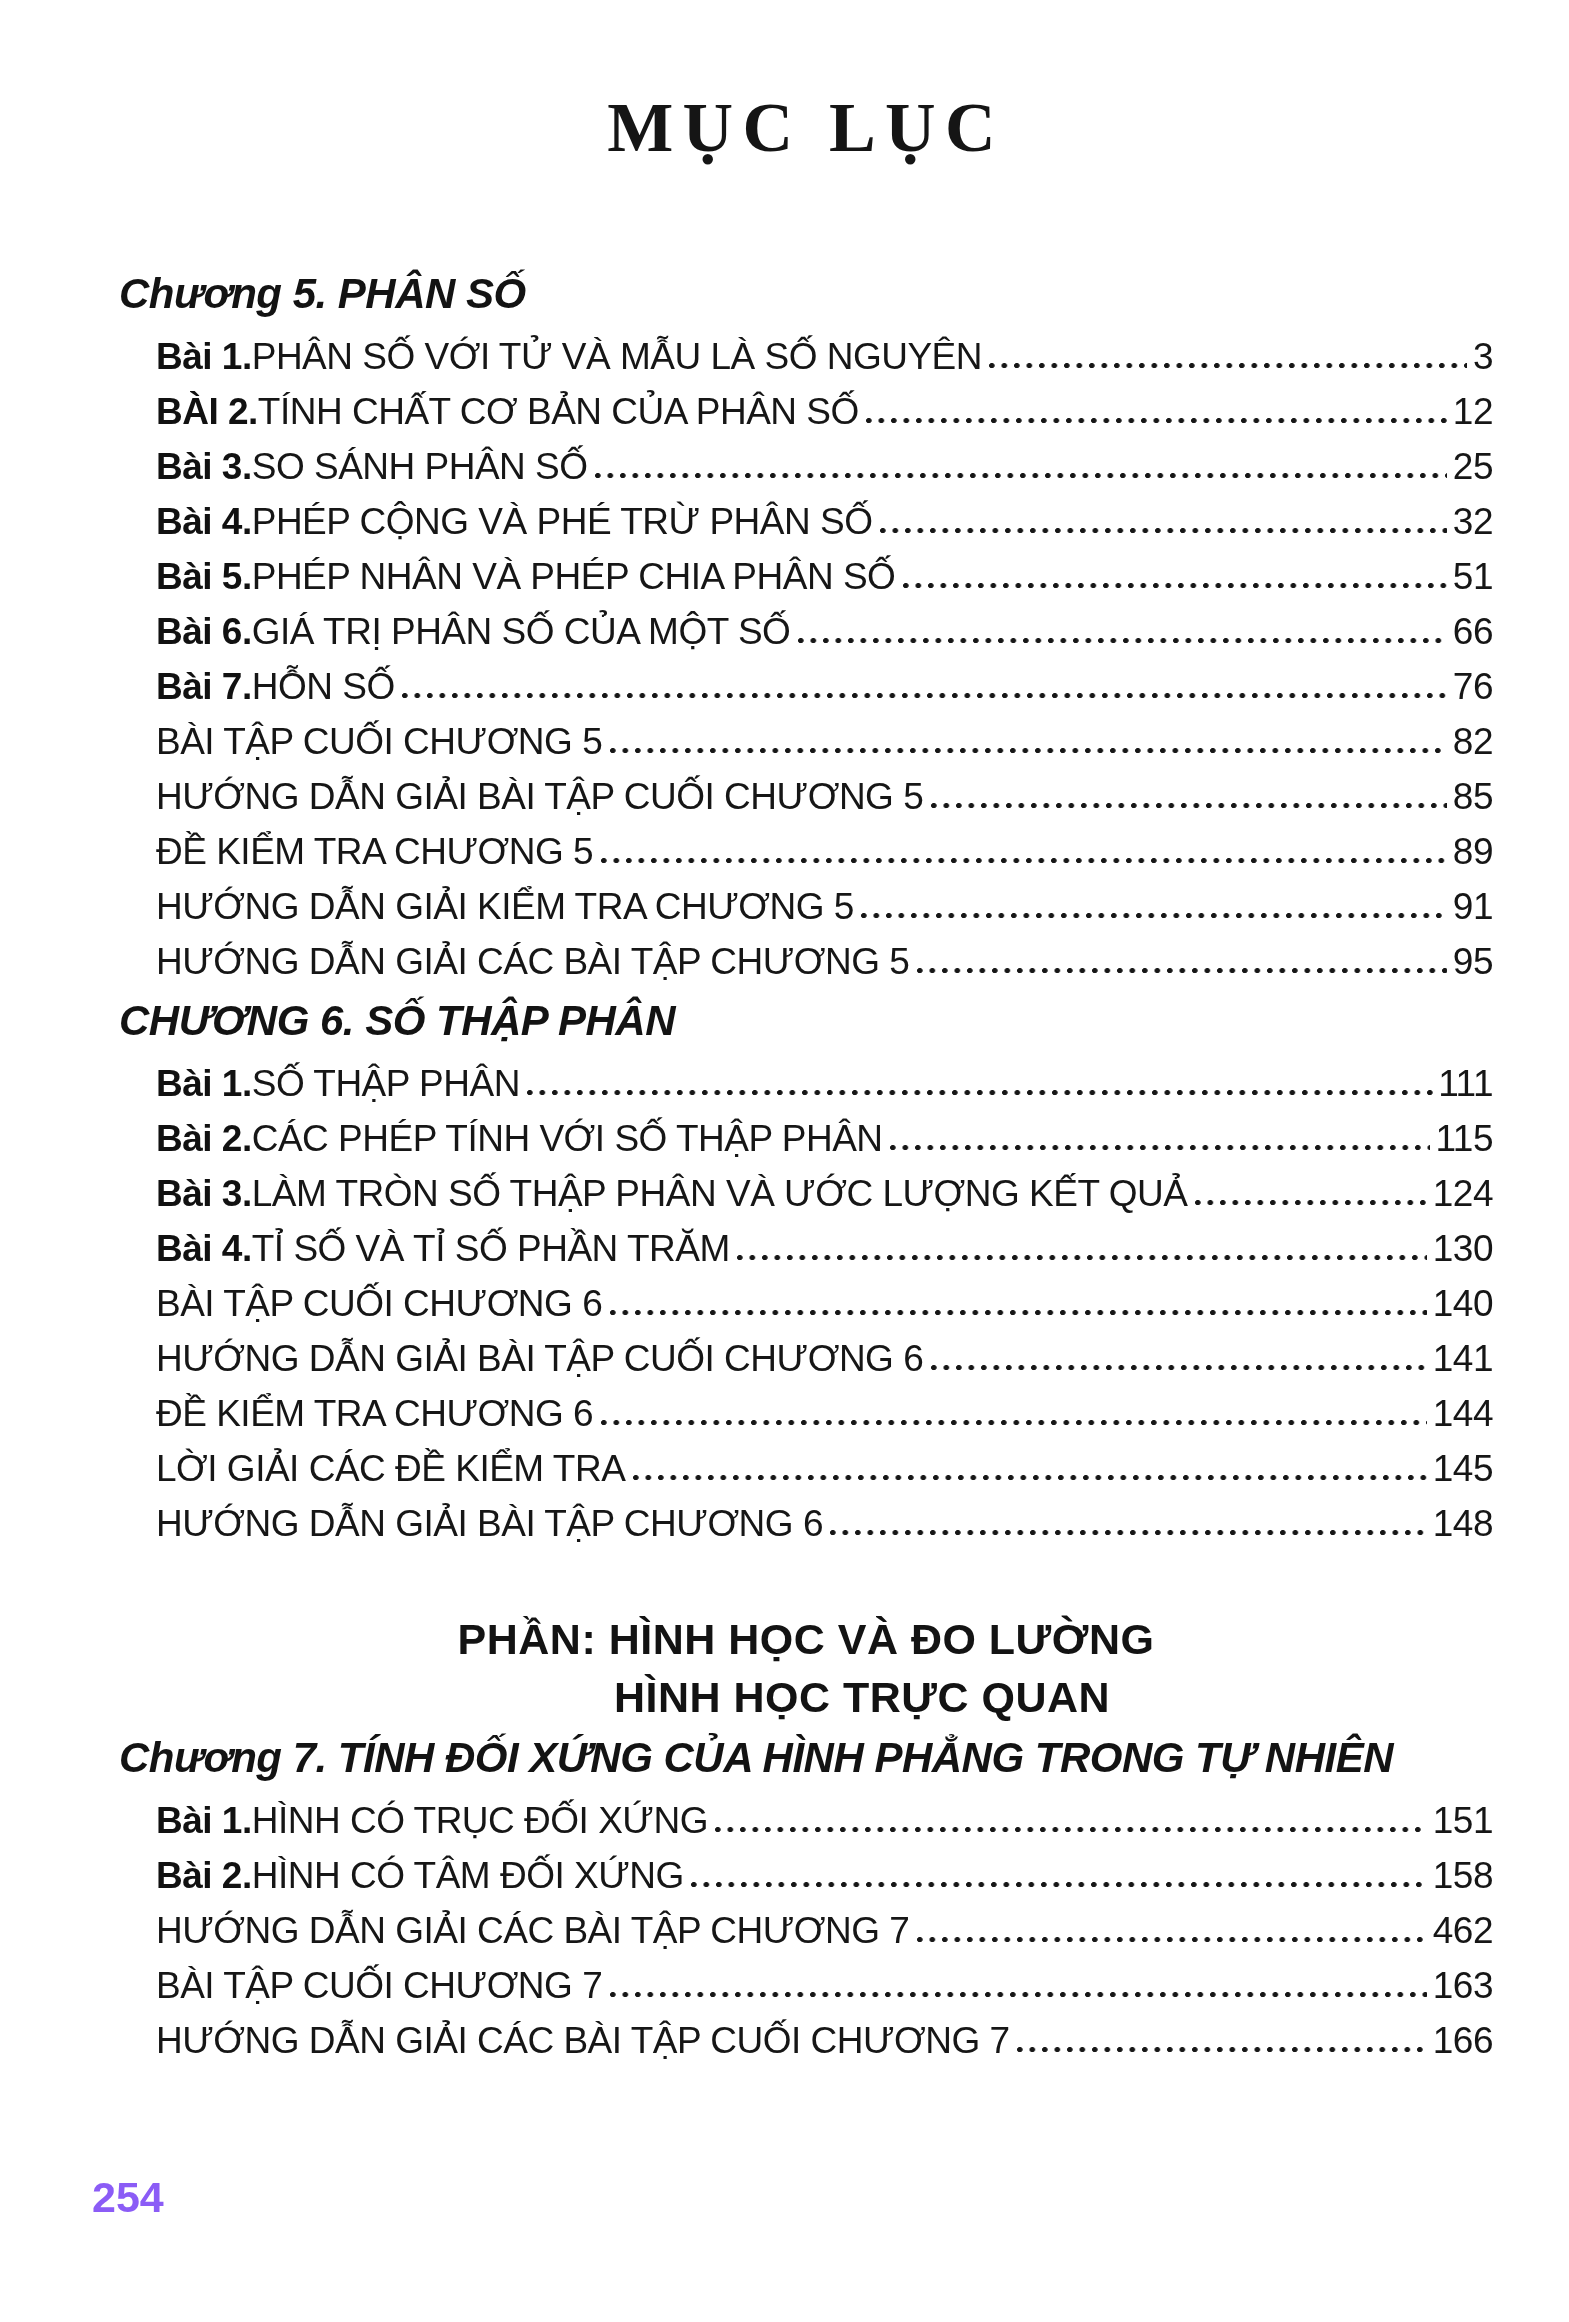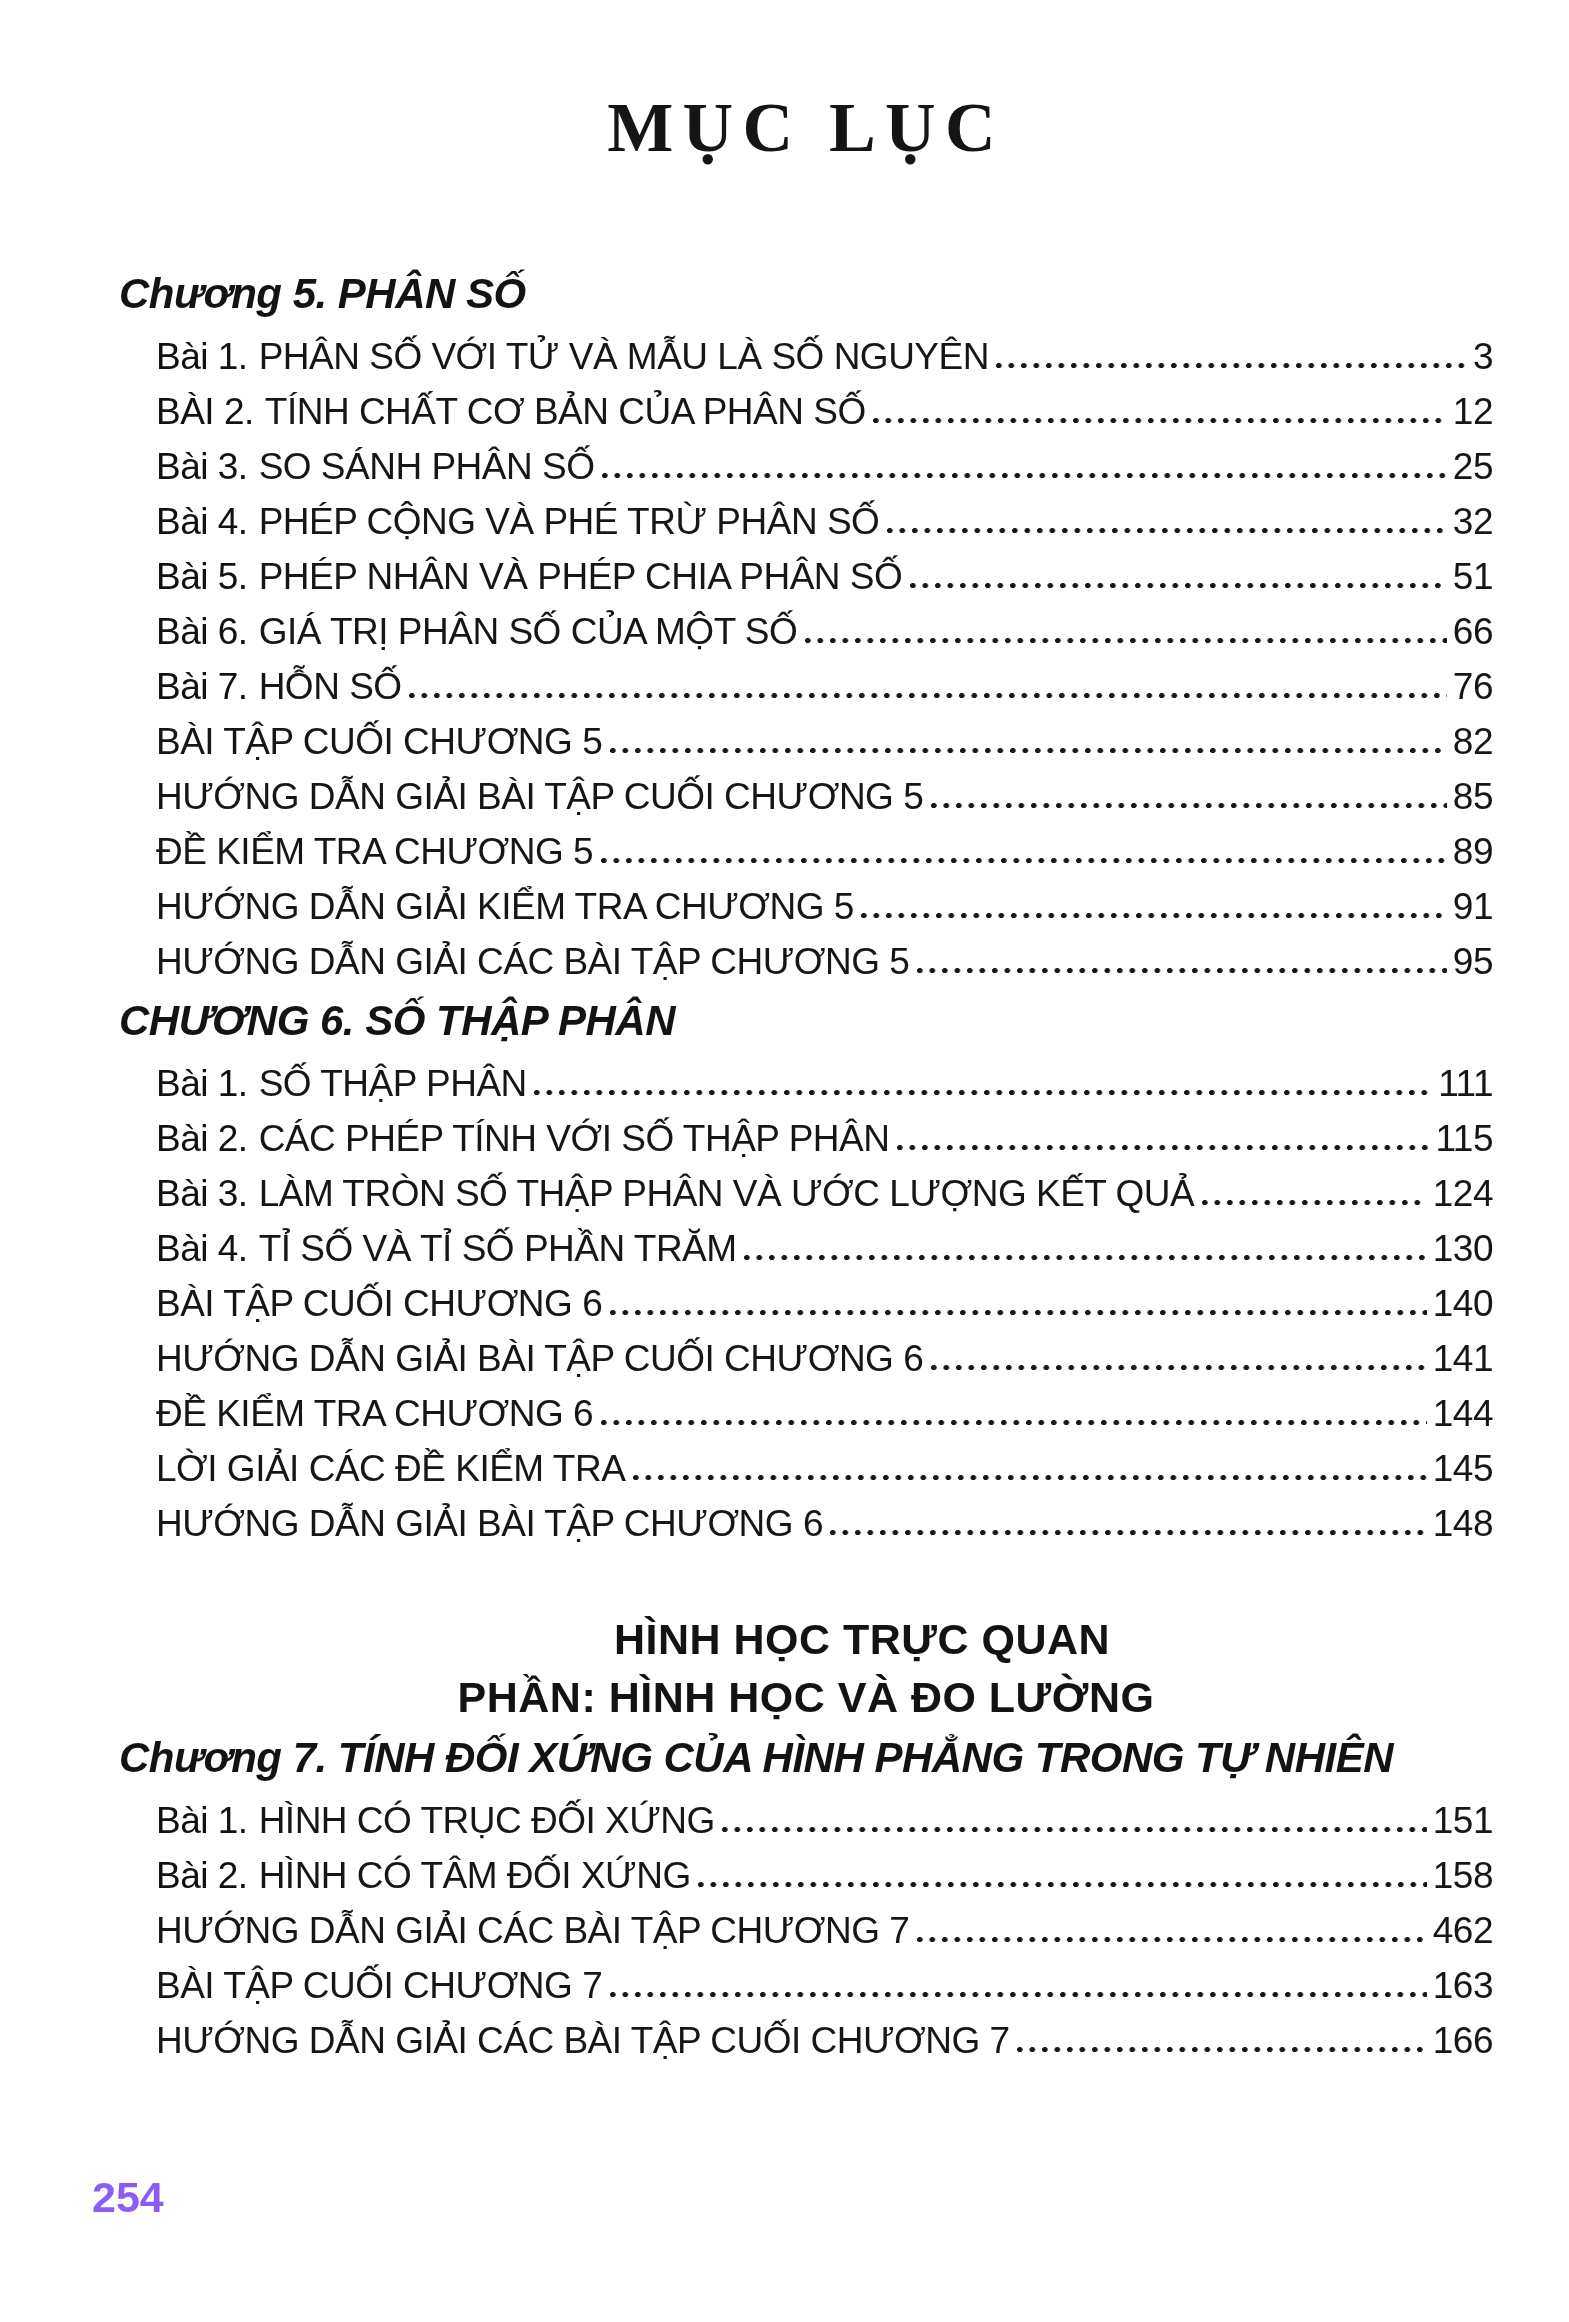"Bài 1." .entry-prefix { font-weight: normal -> bold; margin-right: 11px -> none }
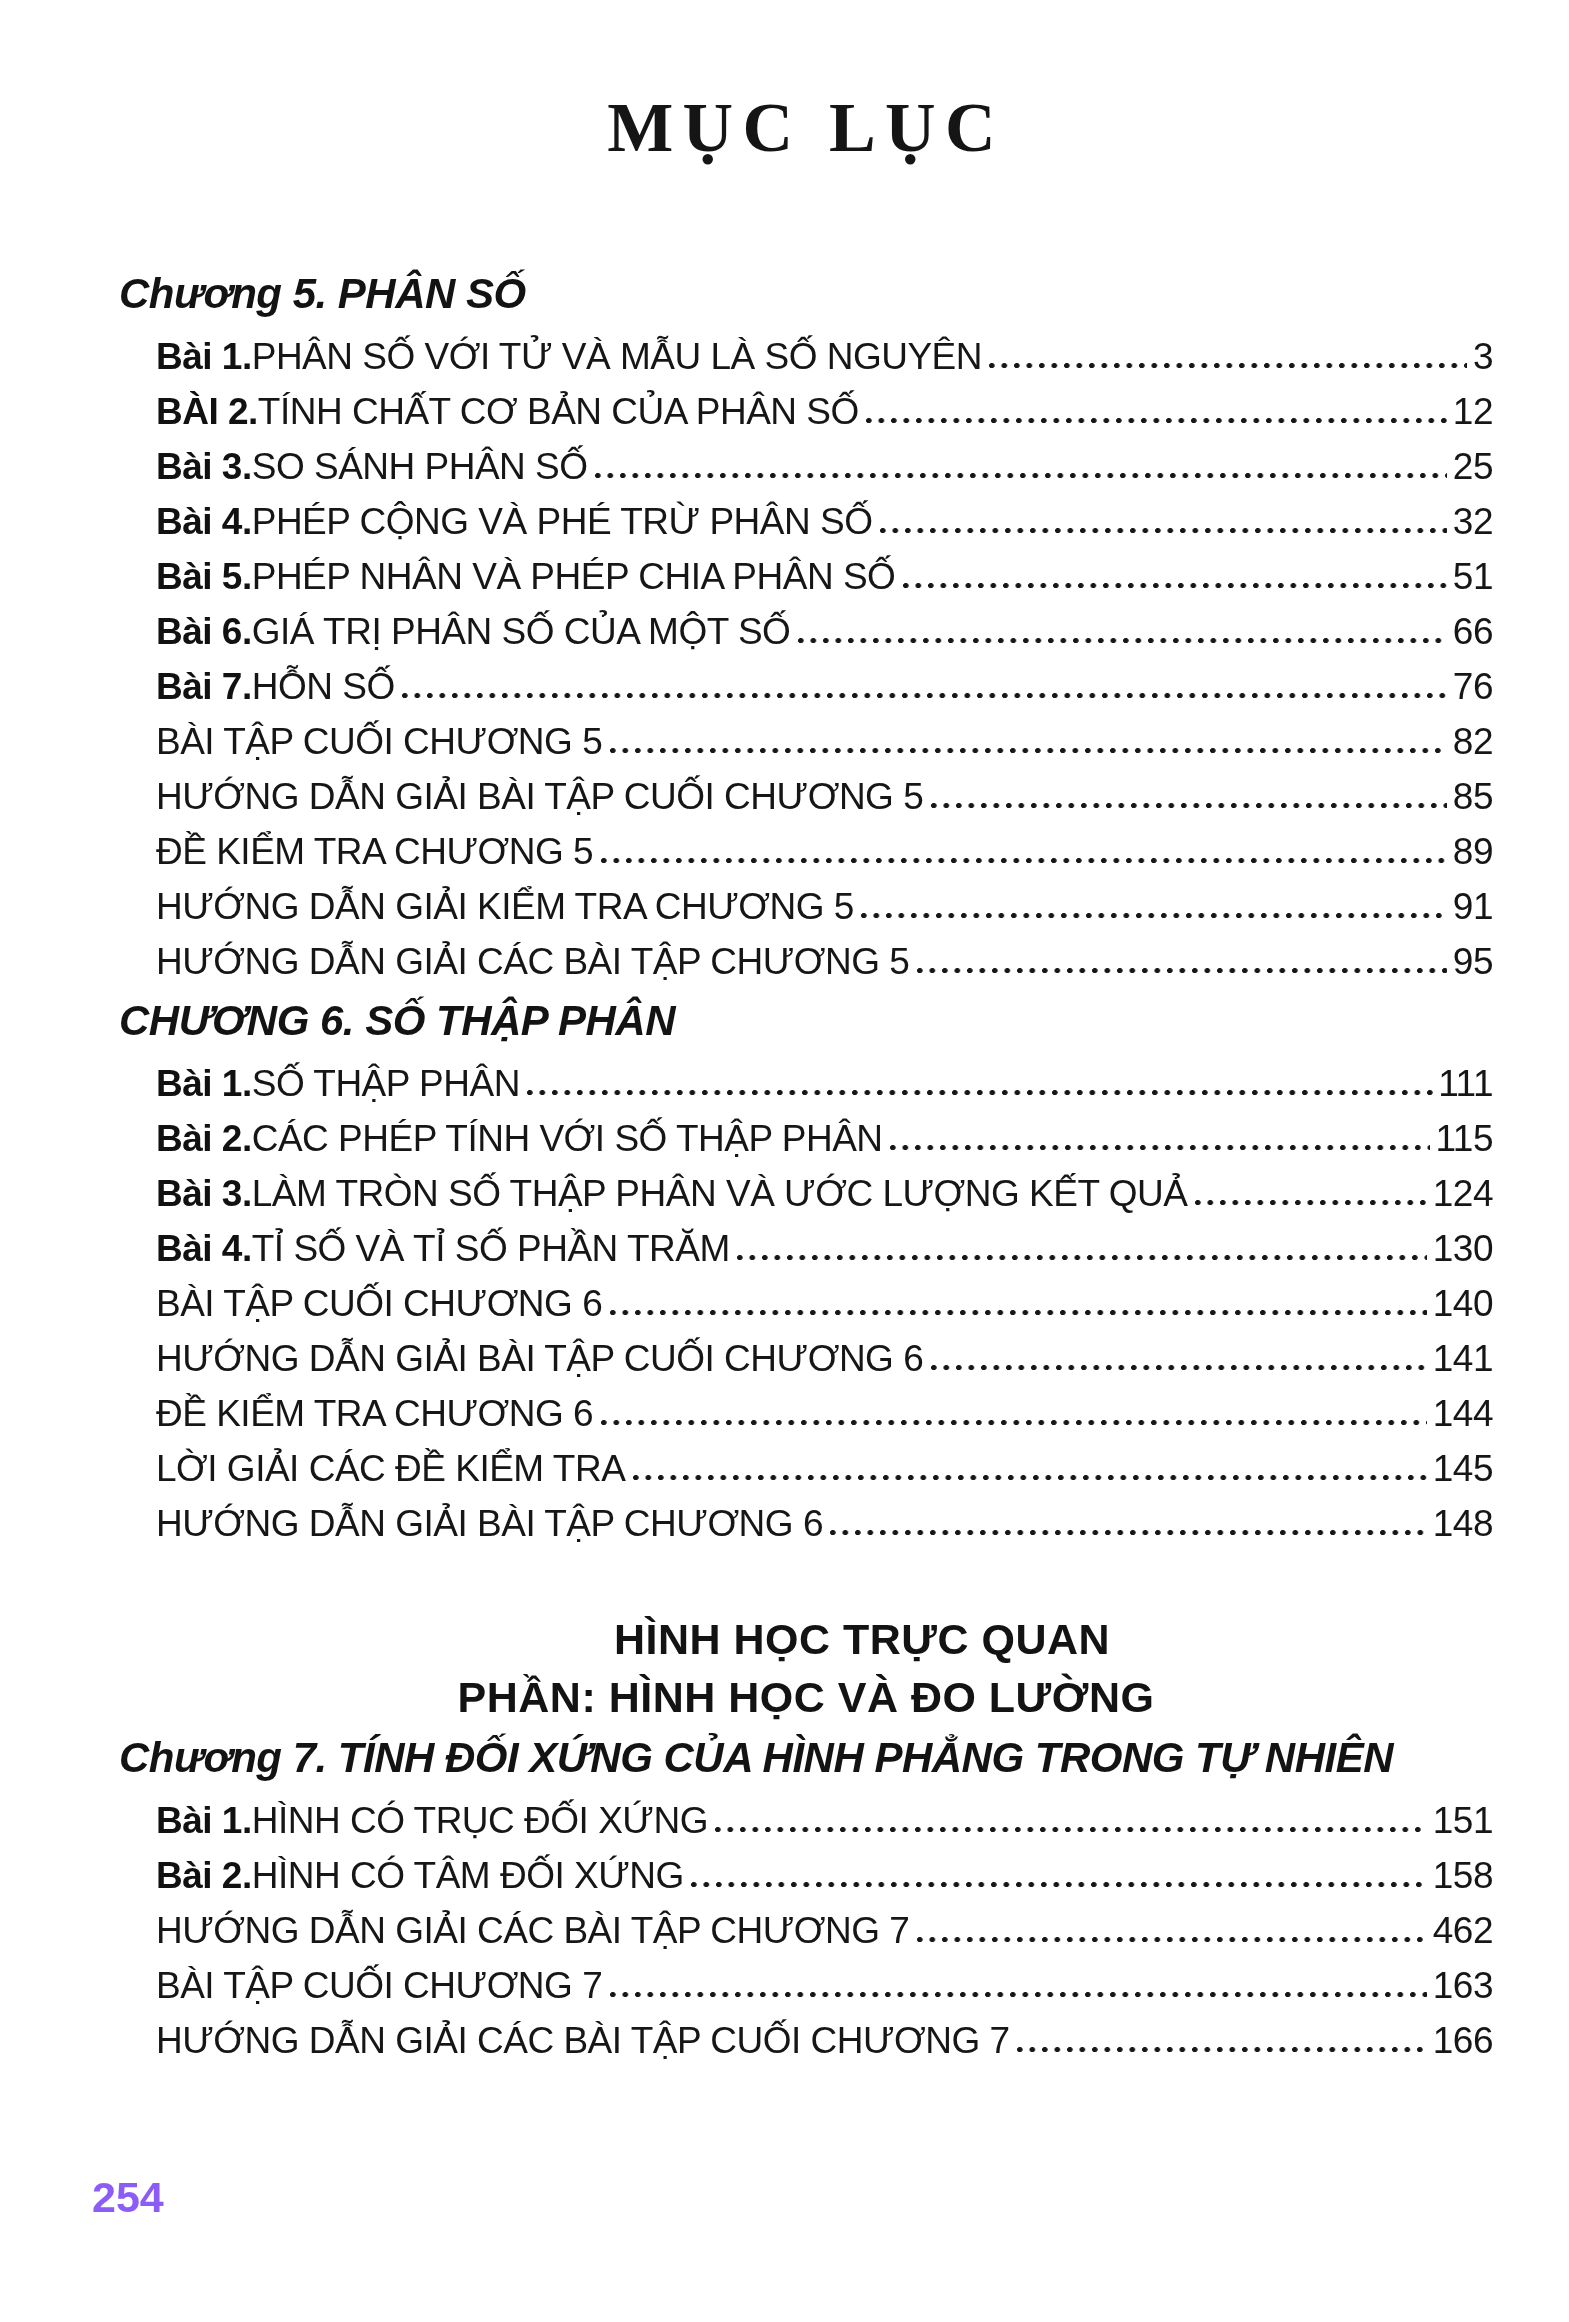"HÌNH HỌC TRỰC QUAN" div.section-heading-line { order: before "PHẦN: HÌNH HỌC VÀ ĐO" -> after "PHẦN: HÌNH HỌC VÀ ĐO" }
